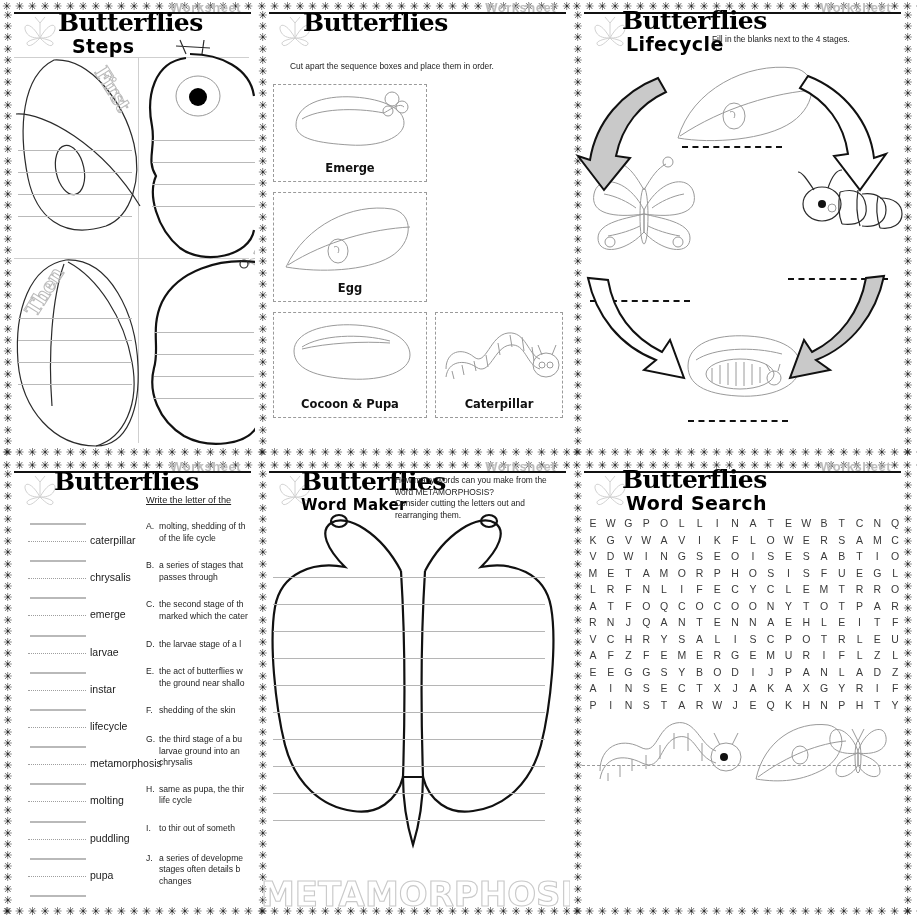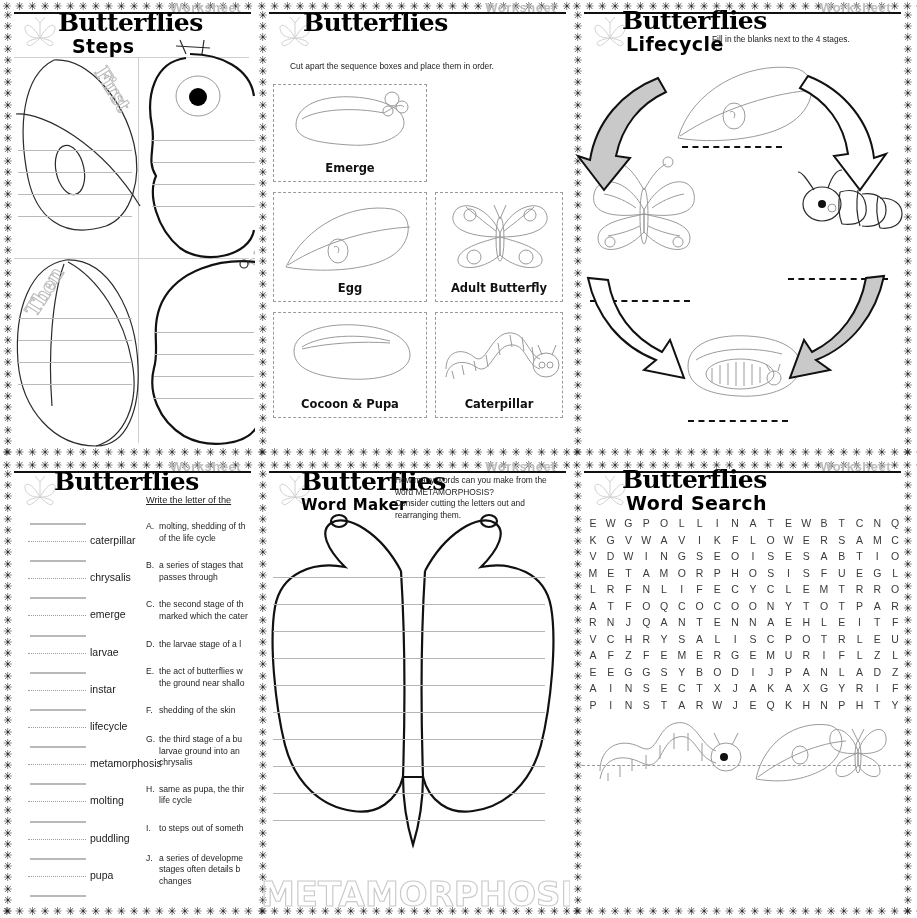"Adult Butterfly" div.seqbox { html: <div> <svg> <path></path> <path></path> <path></path> <path></path> <ellipse></ellipse> <circle></circle> <circle></circle> <circle></circle> <circle></circle> <path></path> <path></path> </svg> <div>Adult Butterfly</div> </div> -> none }
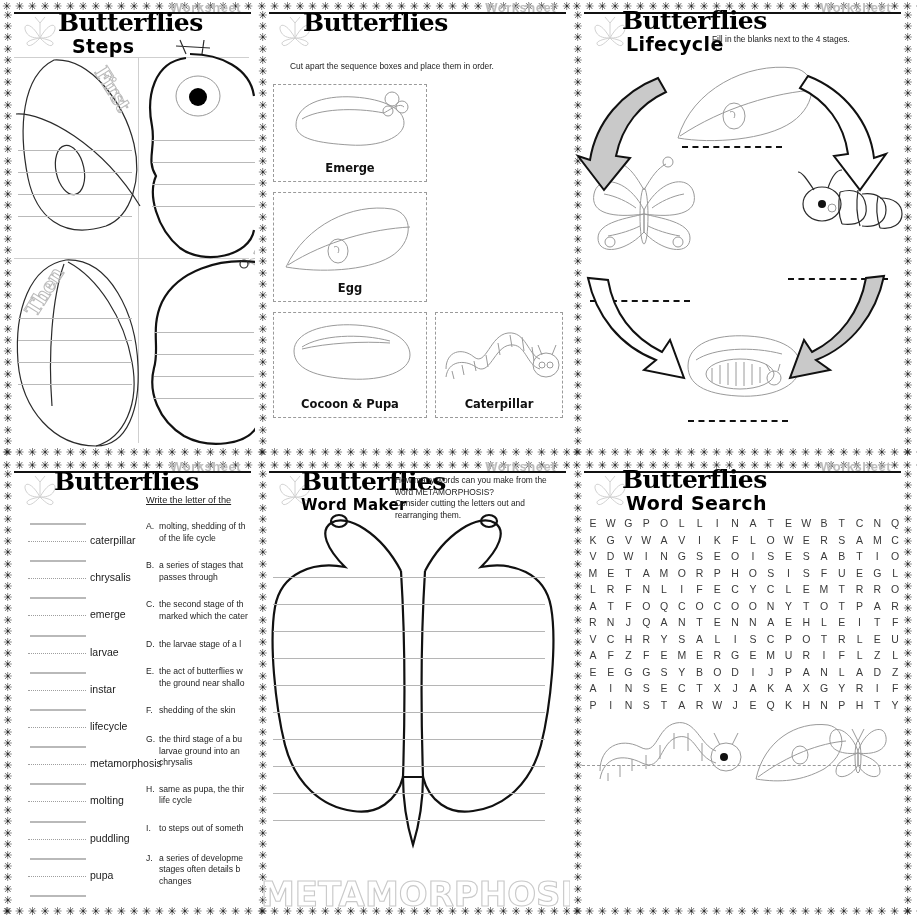"to steps out of someth" span.deftext { text: steps -> thir }
